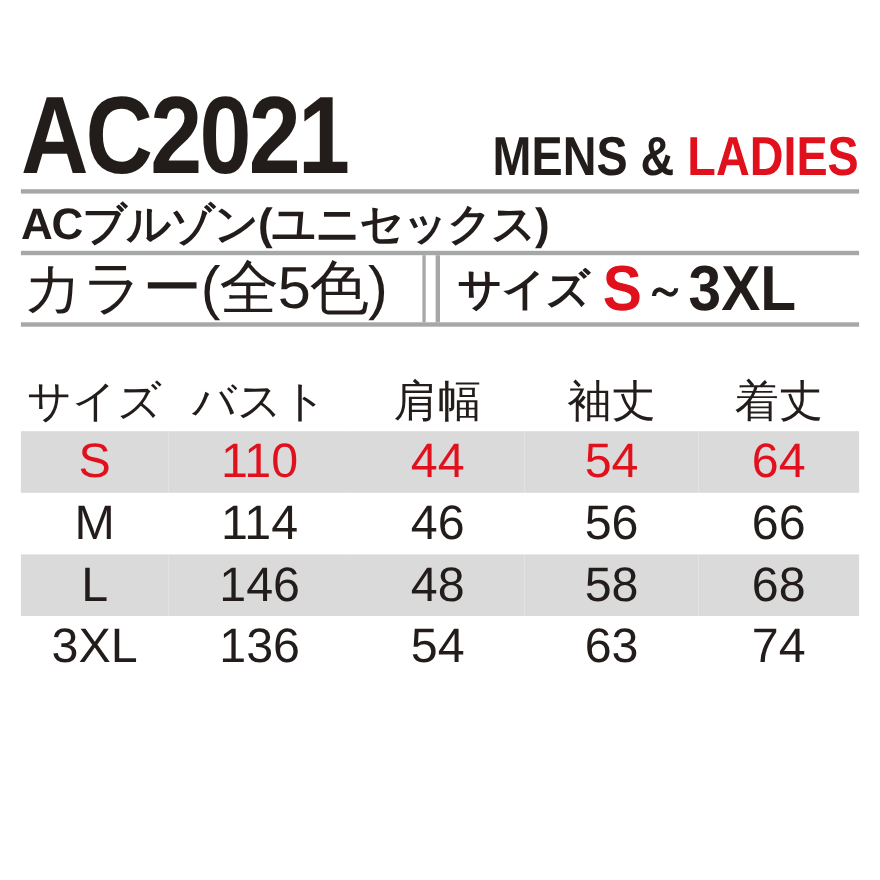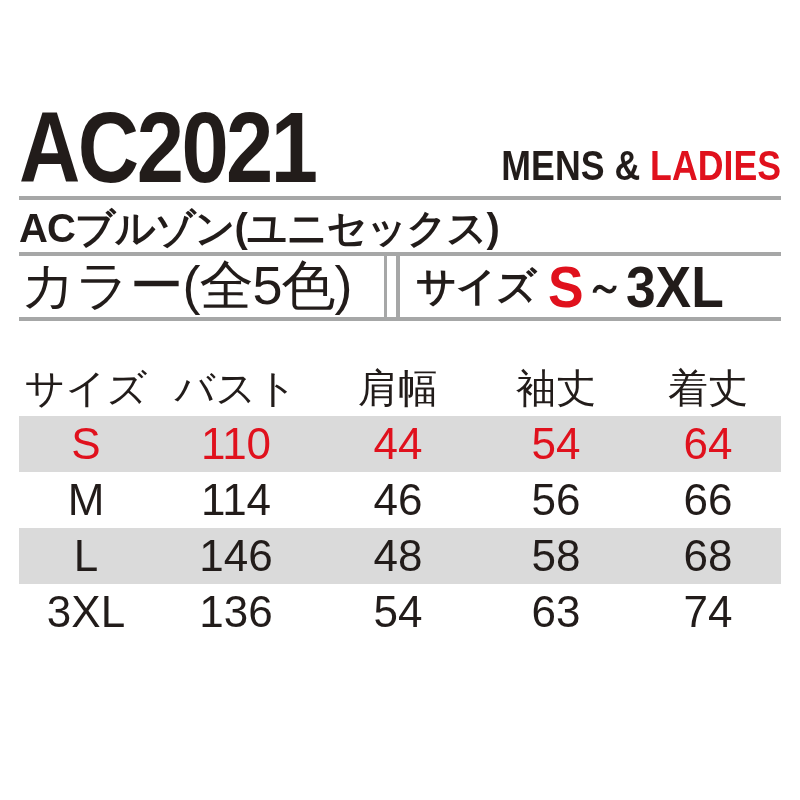"AC2021" .page { padding: 107px 19px 0 -> 83px 19px 0 }
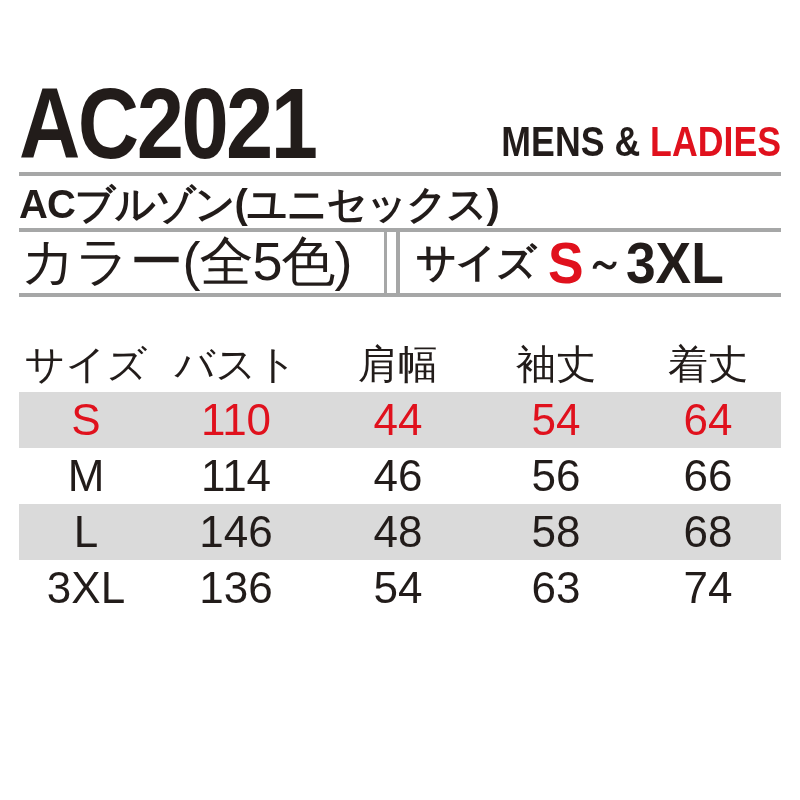"MENS & LADIES" .audience { font-size: 42px -> 50px }
